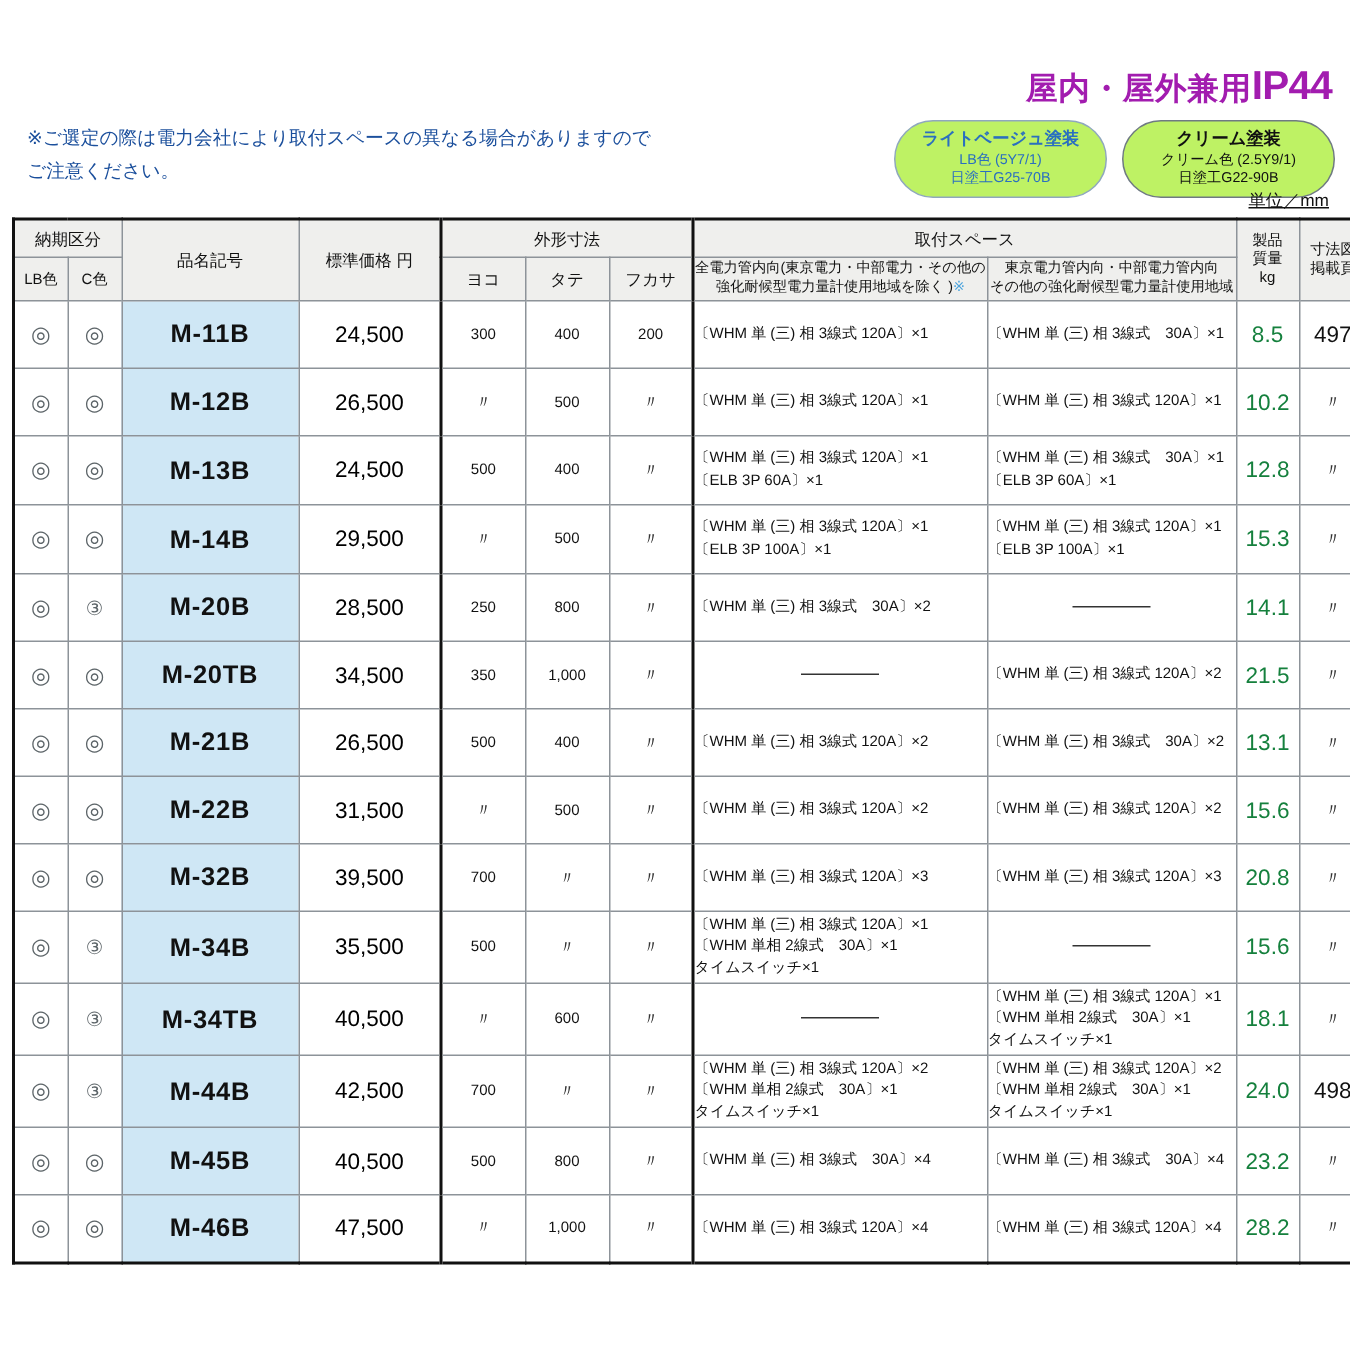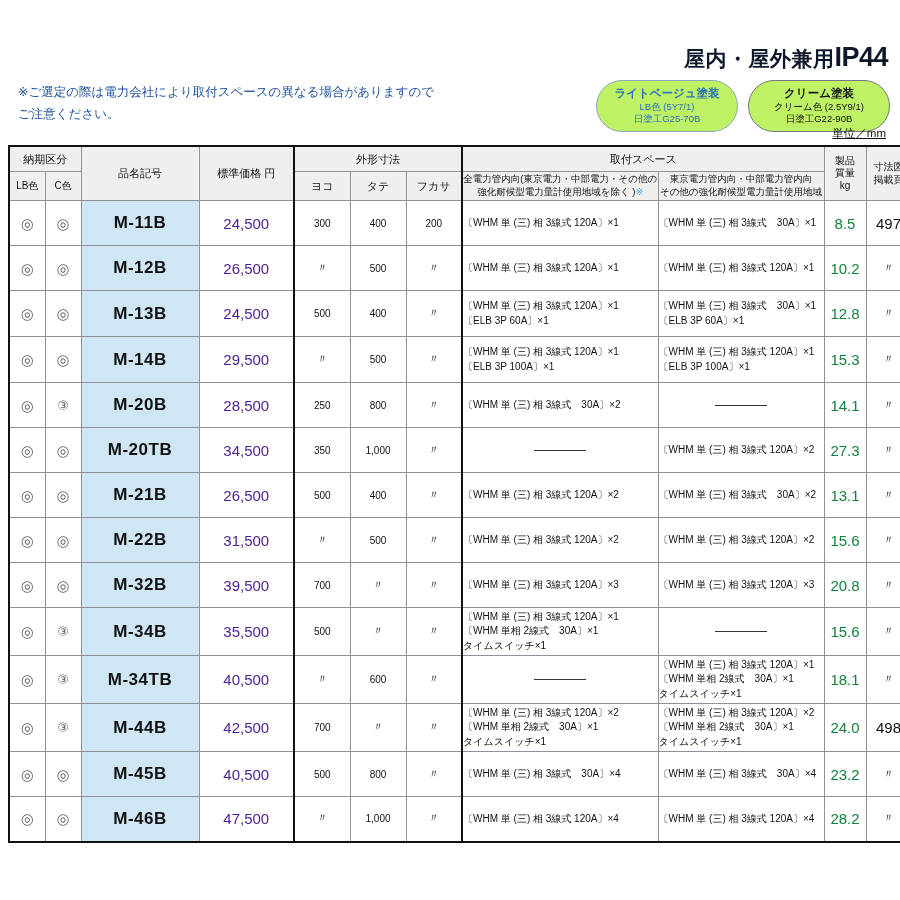"屋内・屋外兼用IP44" .ip-label { color: #0f172a -> #a21caf }
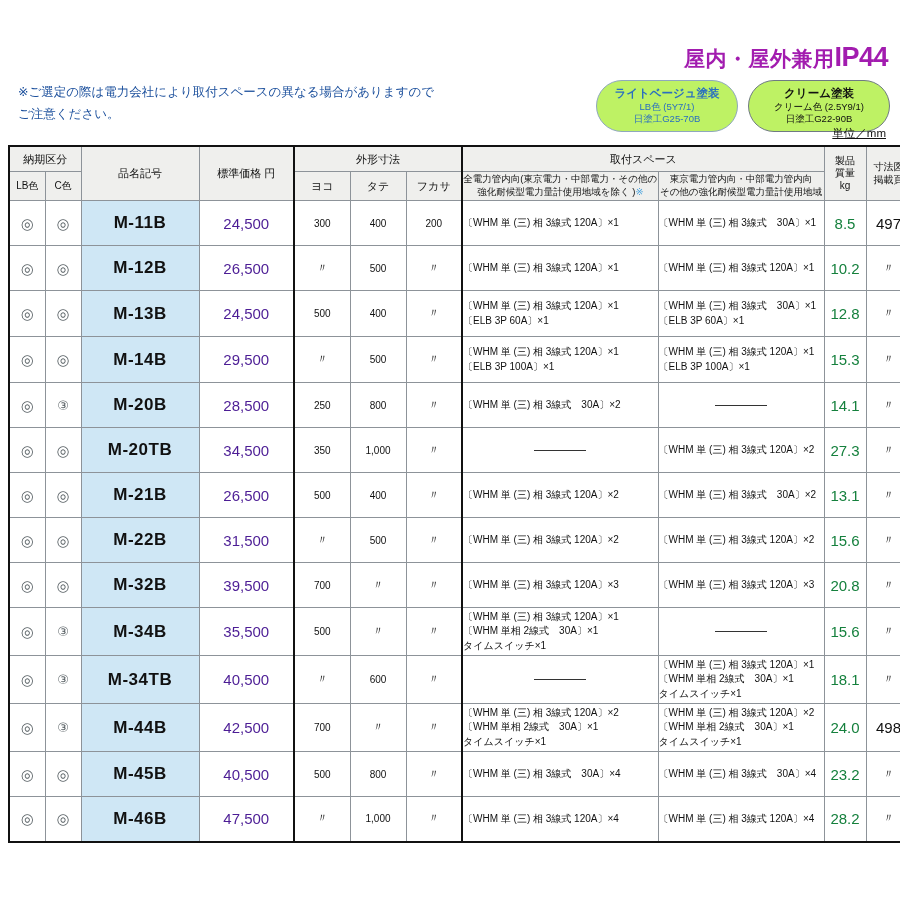"24,500" td.c-price { color: #4c1d95 -> #000000 }
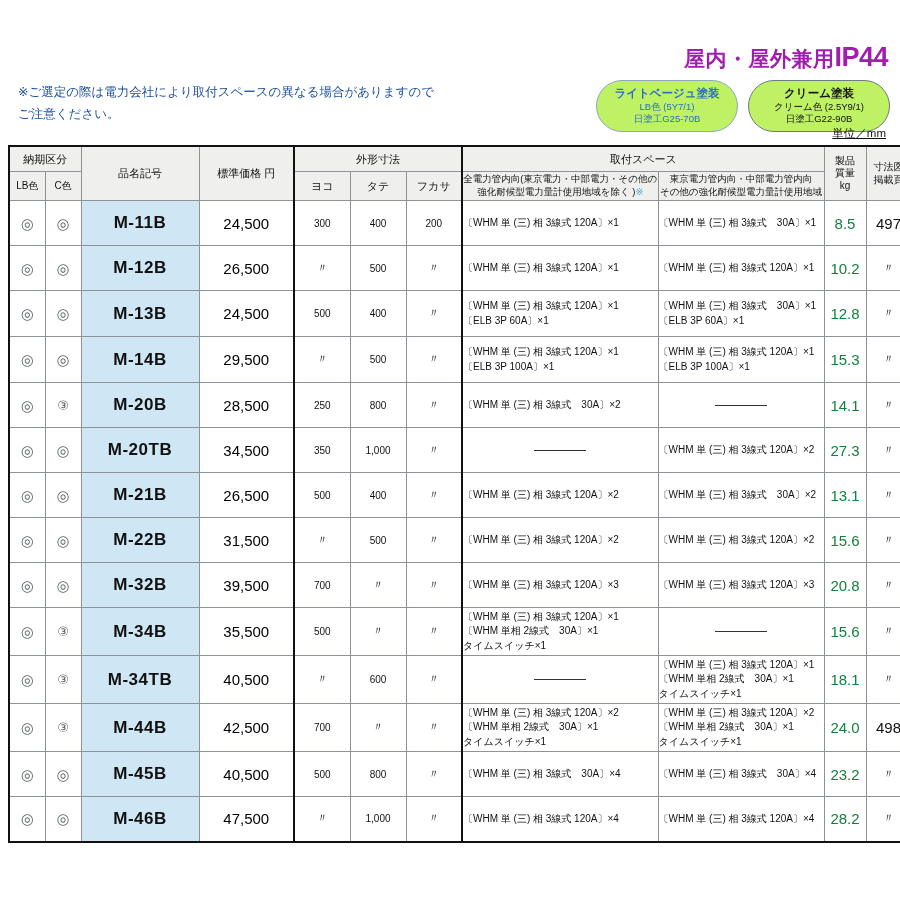"27.3" td.c-weight { text: 27.3 -> 21.5 }
